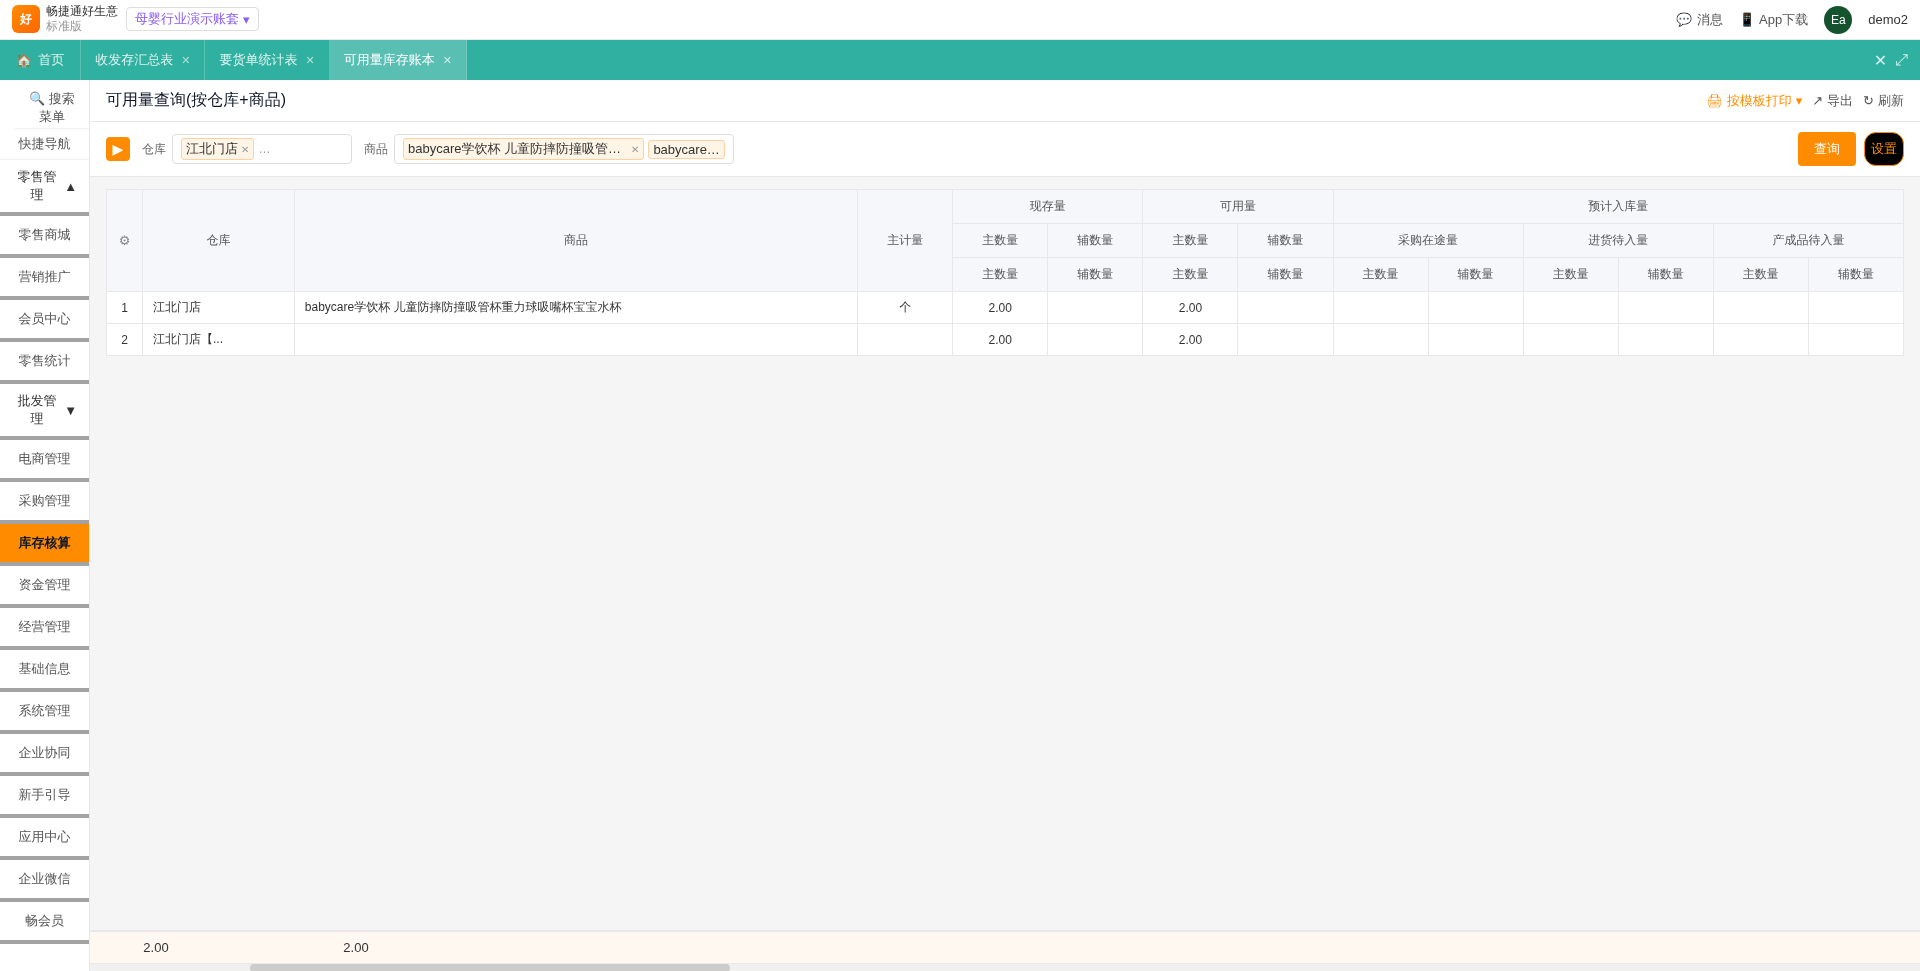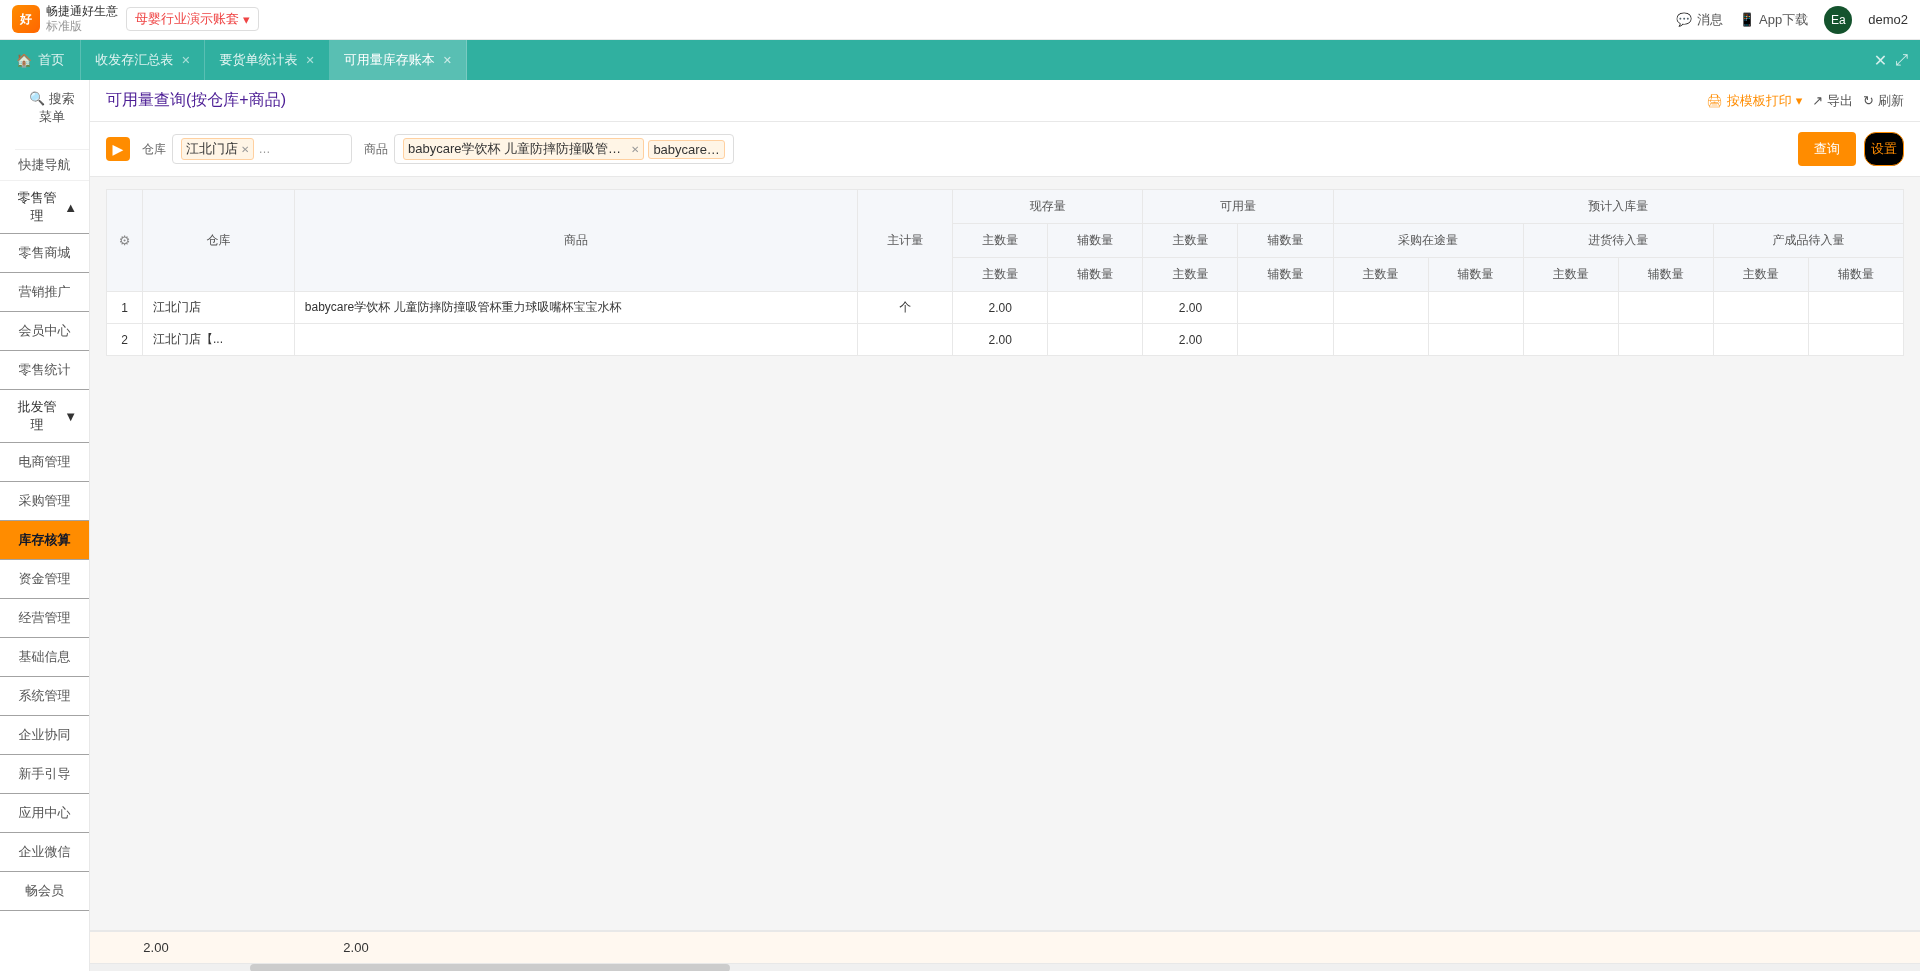"母婴行业演示账套" .industry-selector { color: #ef4444 -> #8b5cf6 }
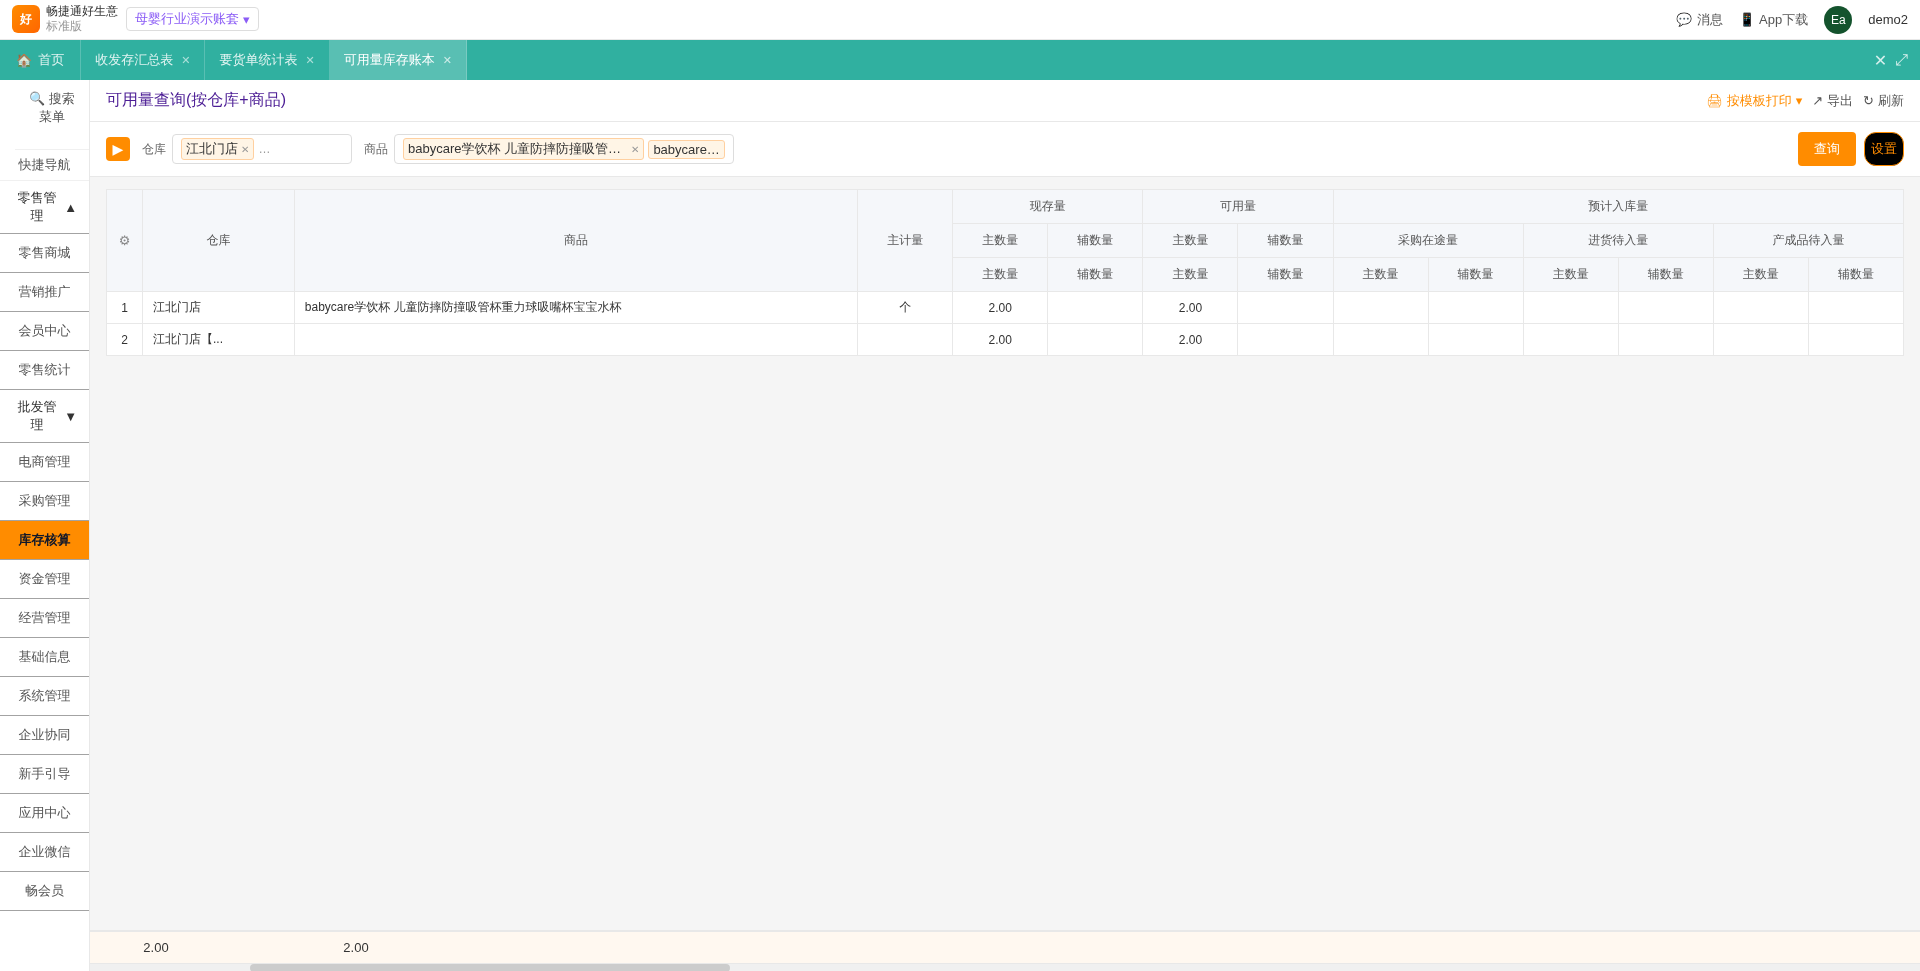"🔍 搜索菜单" .sidebar-search { padding: 10px 8px 23px -> 10px 8px 2px }
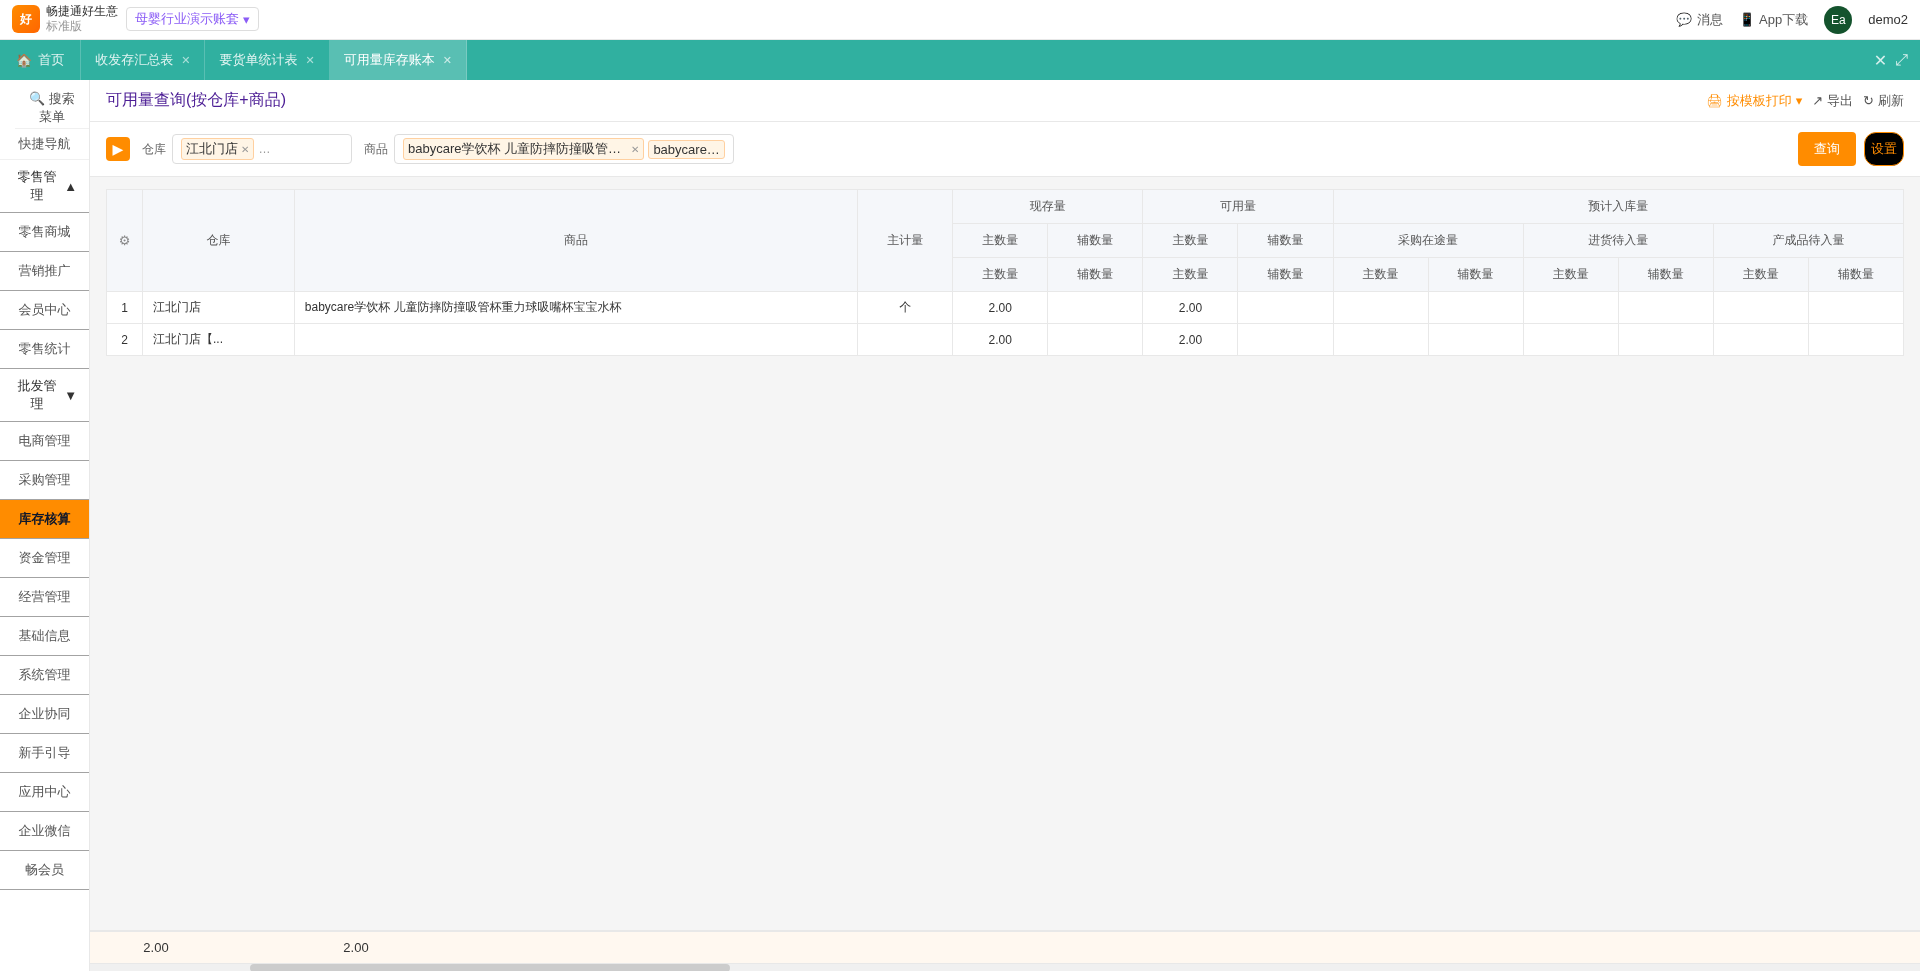"可用量查询(按仓库+商品)" .page-title { color: #4c1d95 -> #0f172a }
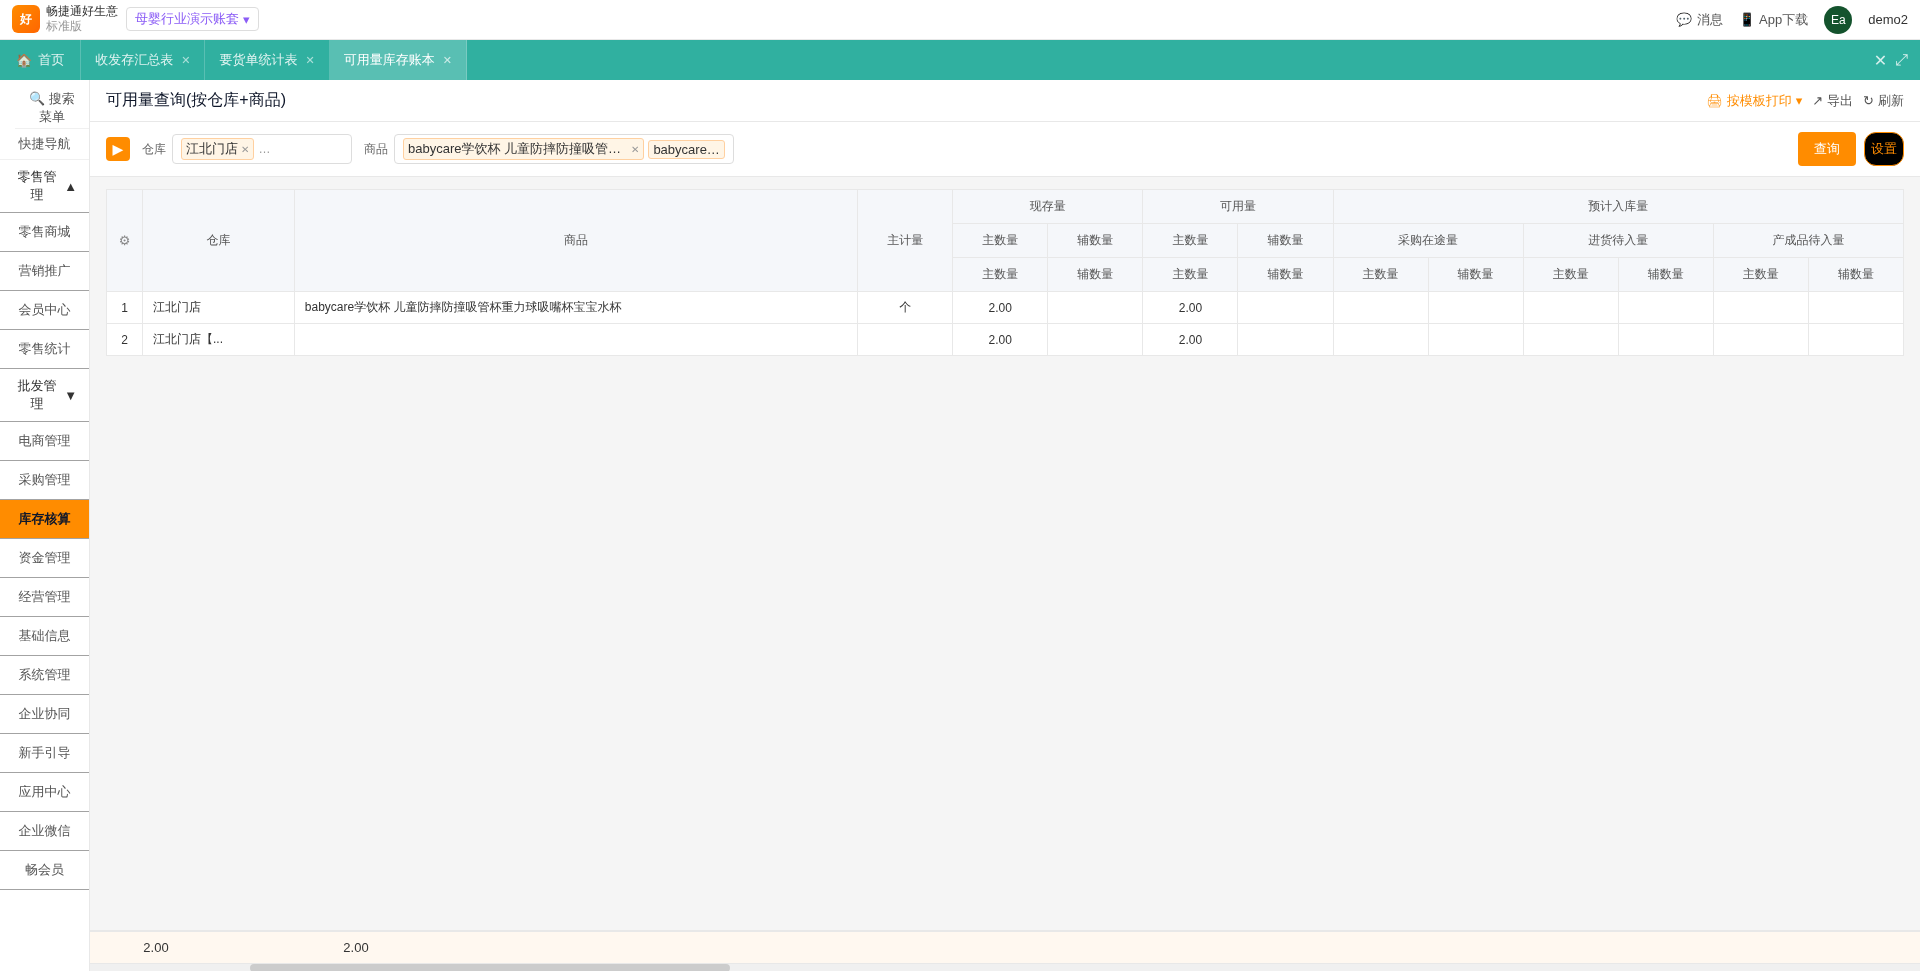"零售管理" .sidebar-item { border-bottom: 1px solid #a3a3a3 -> 4px solid #a3a3a3 }
